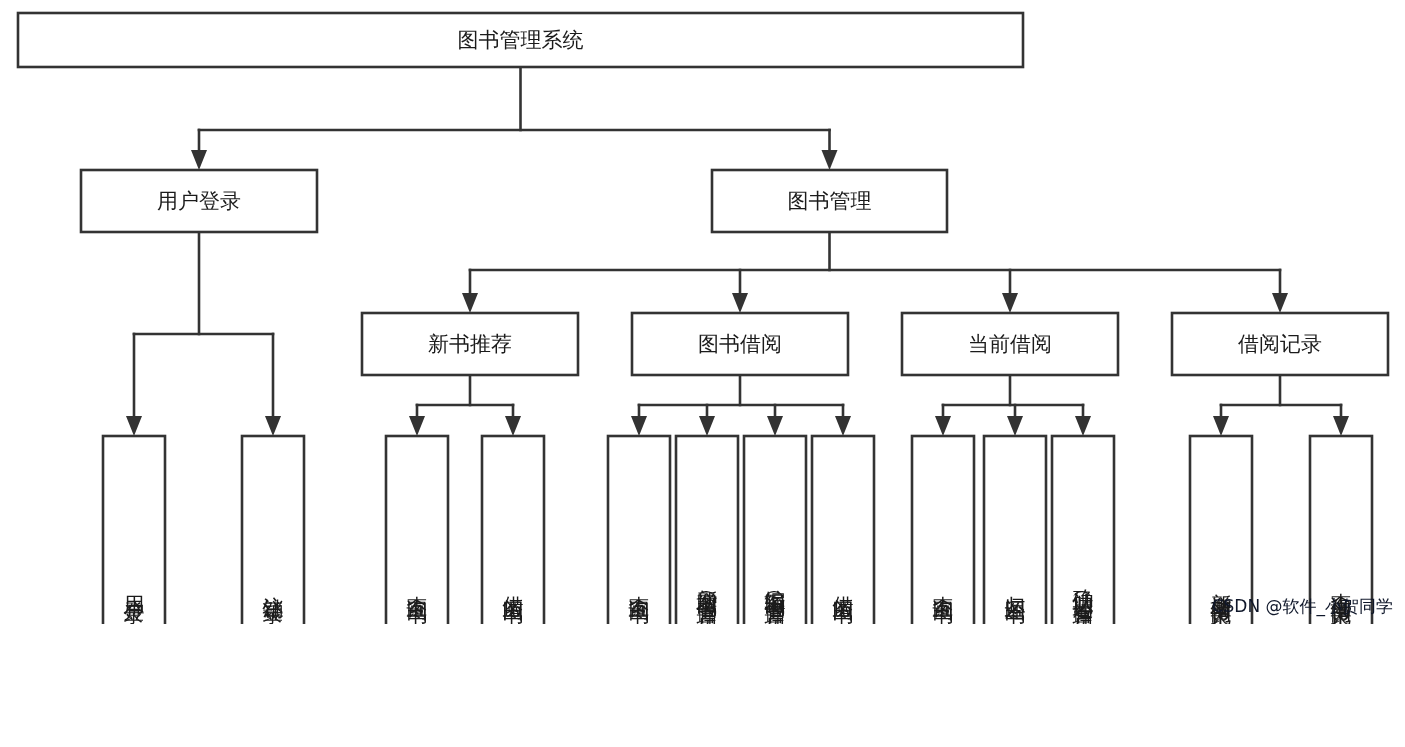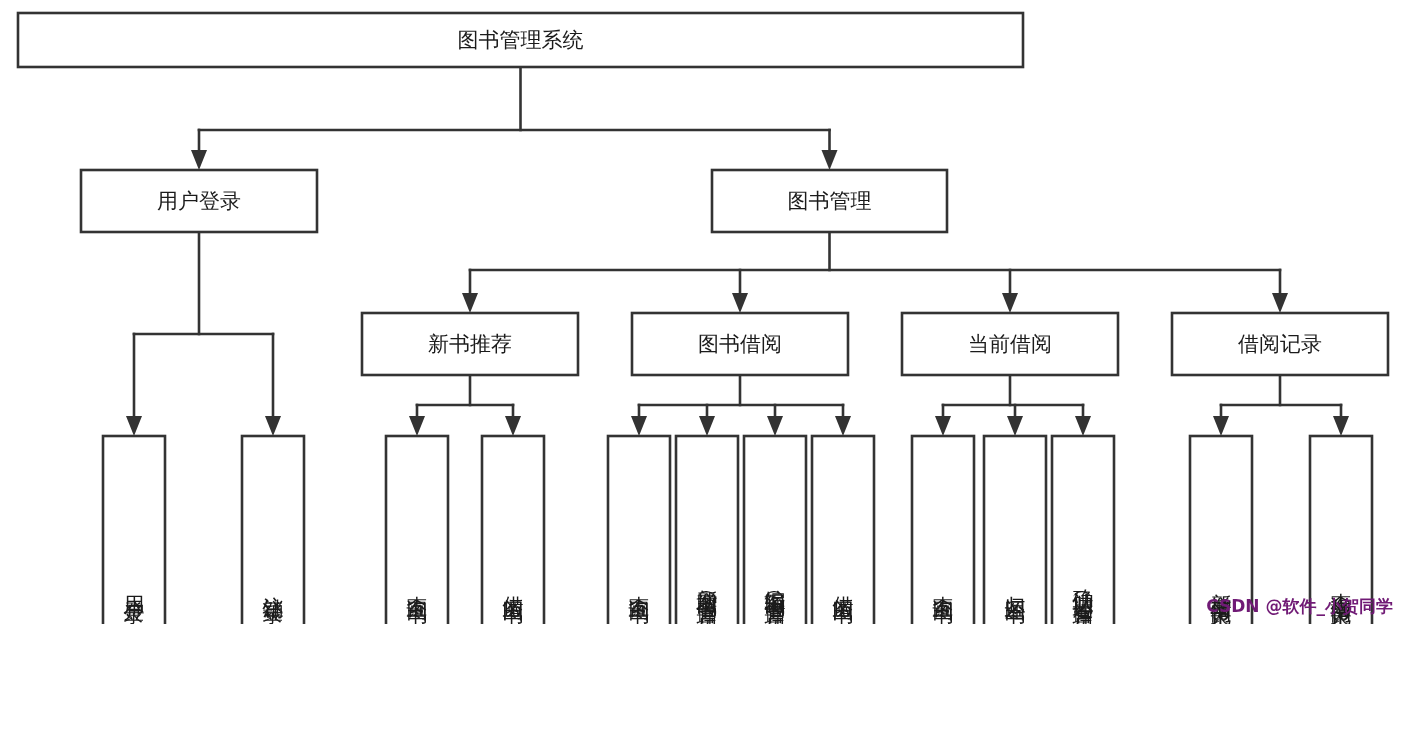"CSDN @软件_小贺同学" .watermark { color: #701a75 -> #0f172a; font-weight: bold -> none }
